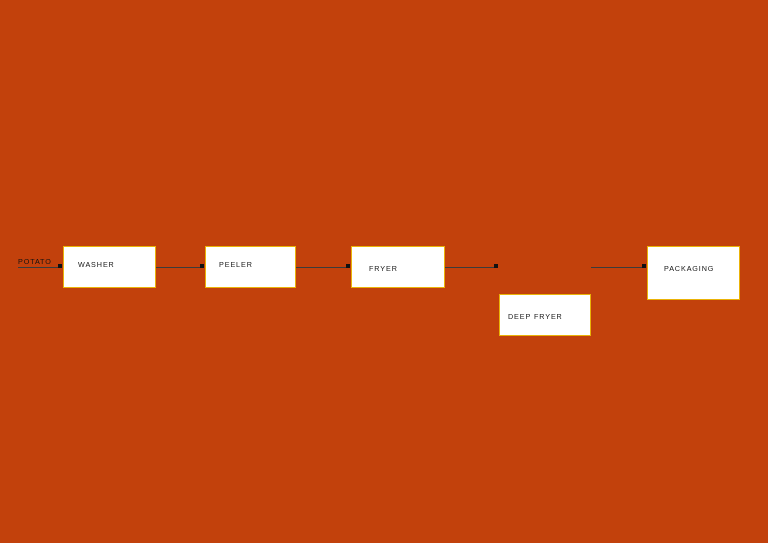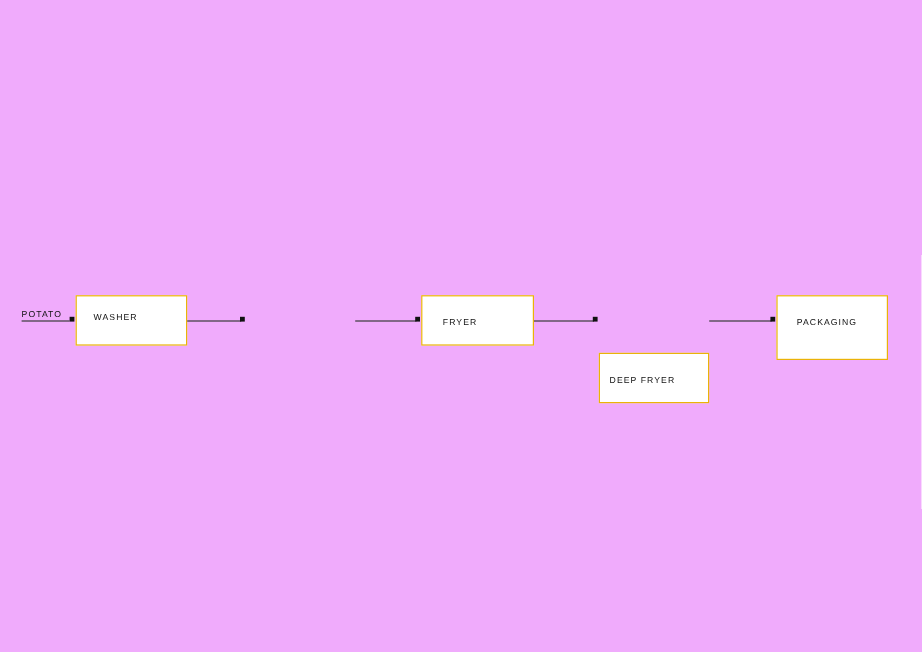"POTATO" #canvas { background: #f0abfc -> #c2410c }
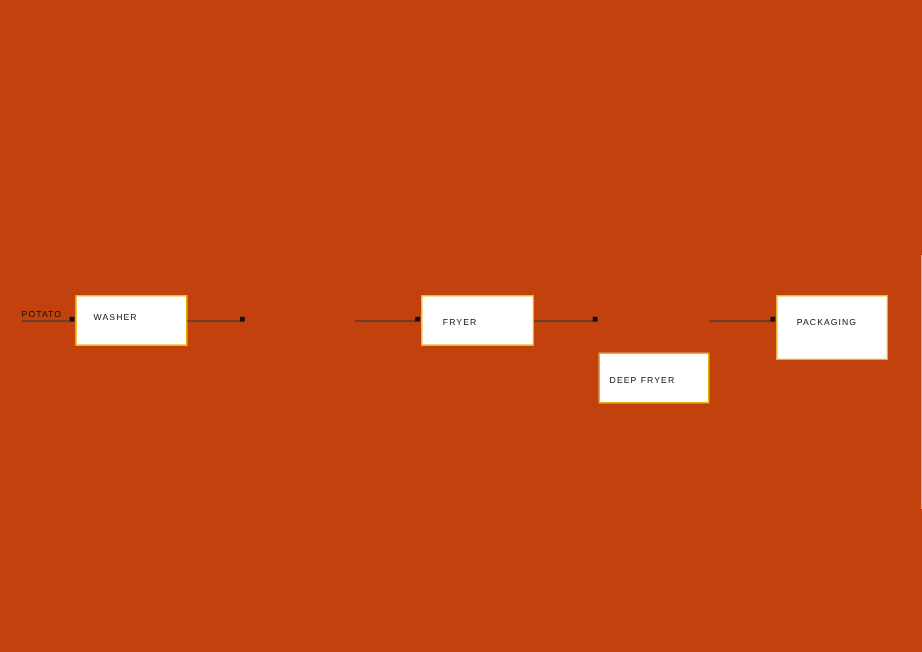"PEELER" div.node { html: none -> <div> <div>PEELER</div> </div> }
